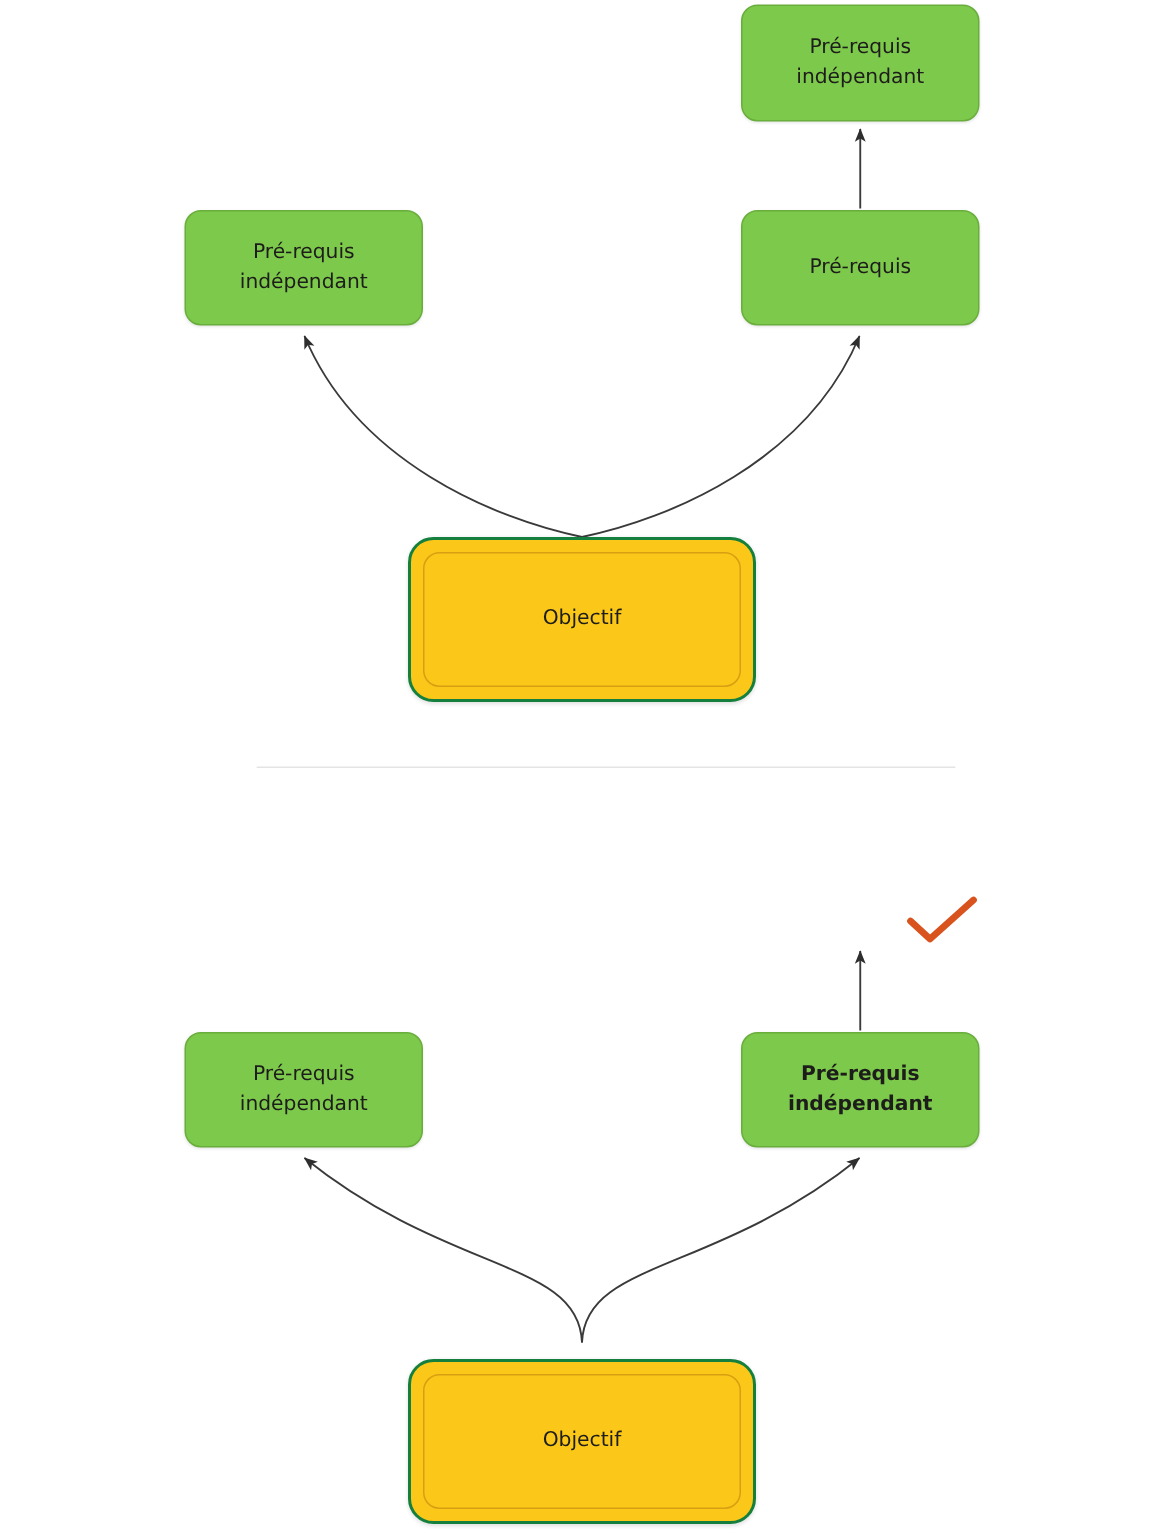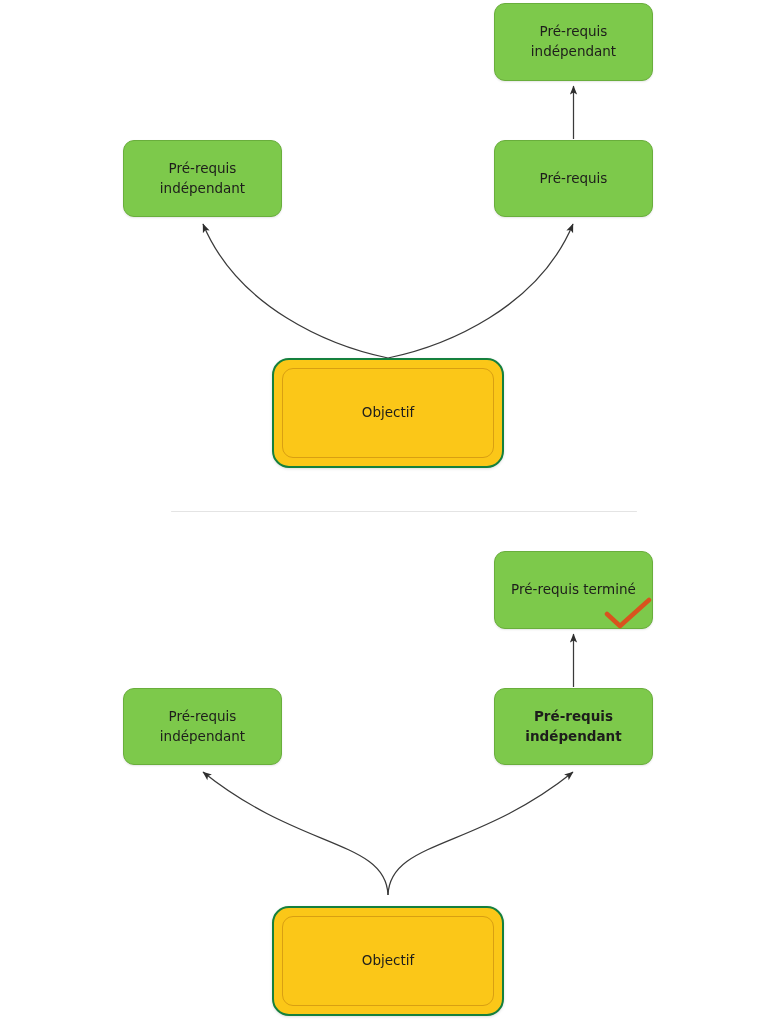"Pré-requis terminé" div.node { html: <div> <span>Pré-requis terminé</span> </div> -> none }
